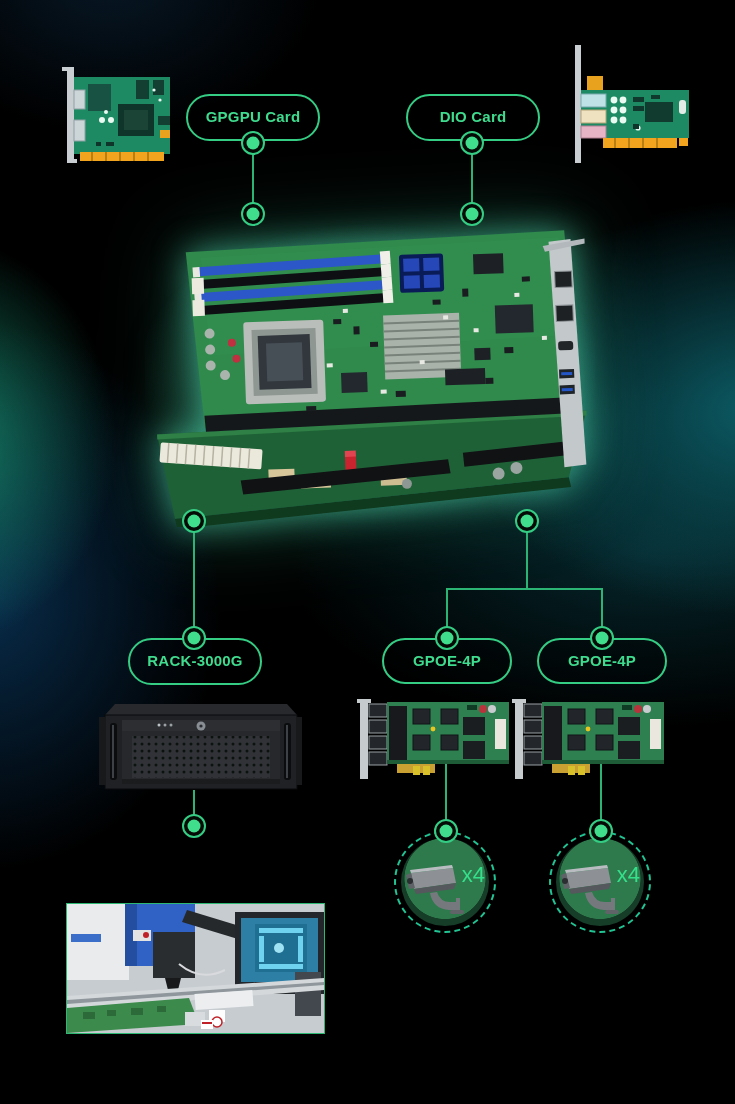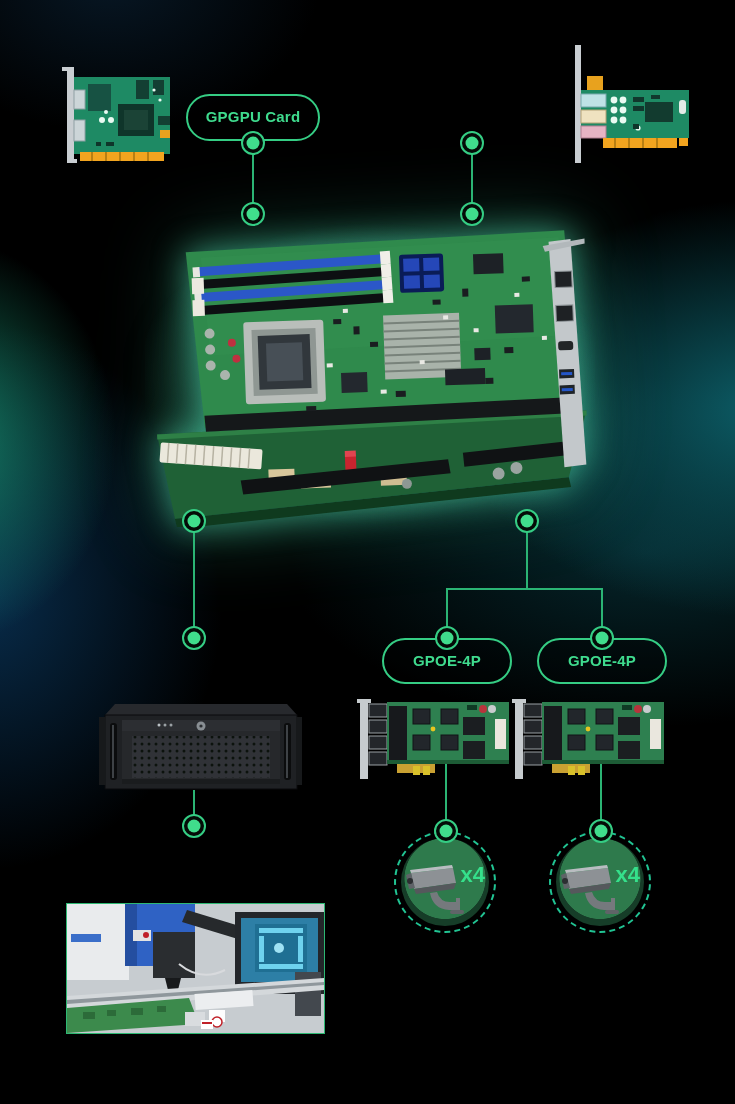"DIO Card" div.pill { html: none -> <div> <span>DIO Card</span> </div> }
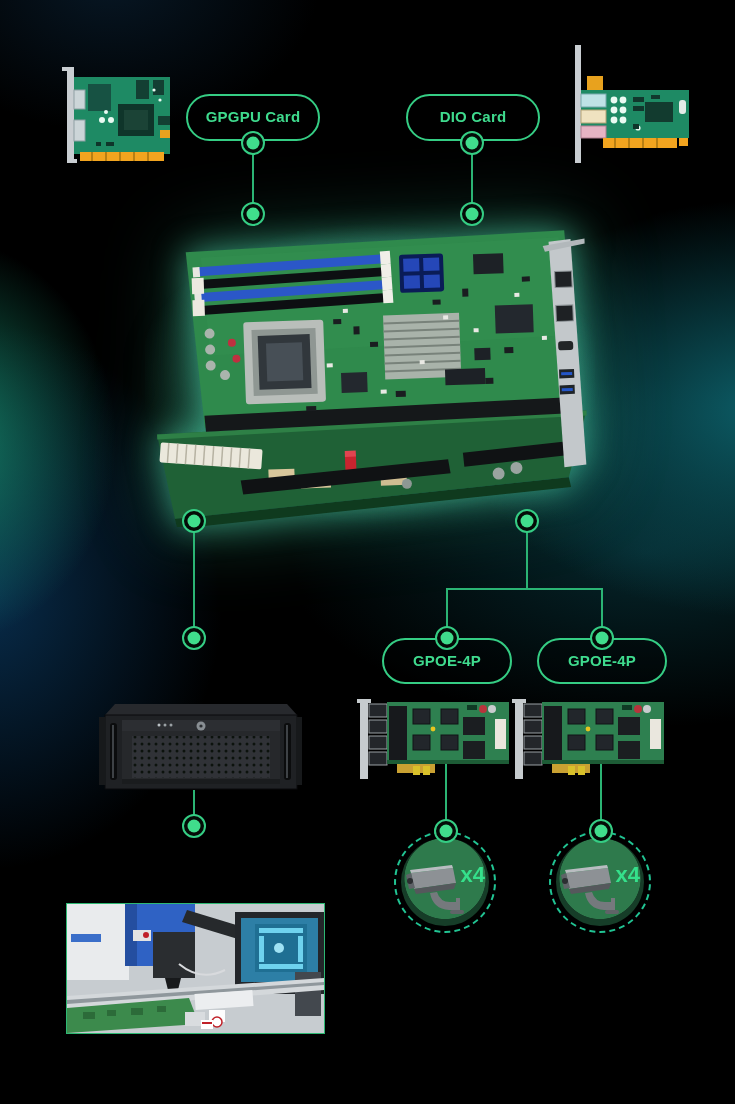"RACK-3000G" div.pill { html: none -> <div> <span>RACK-3000G</span> </div> }
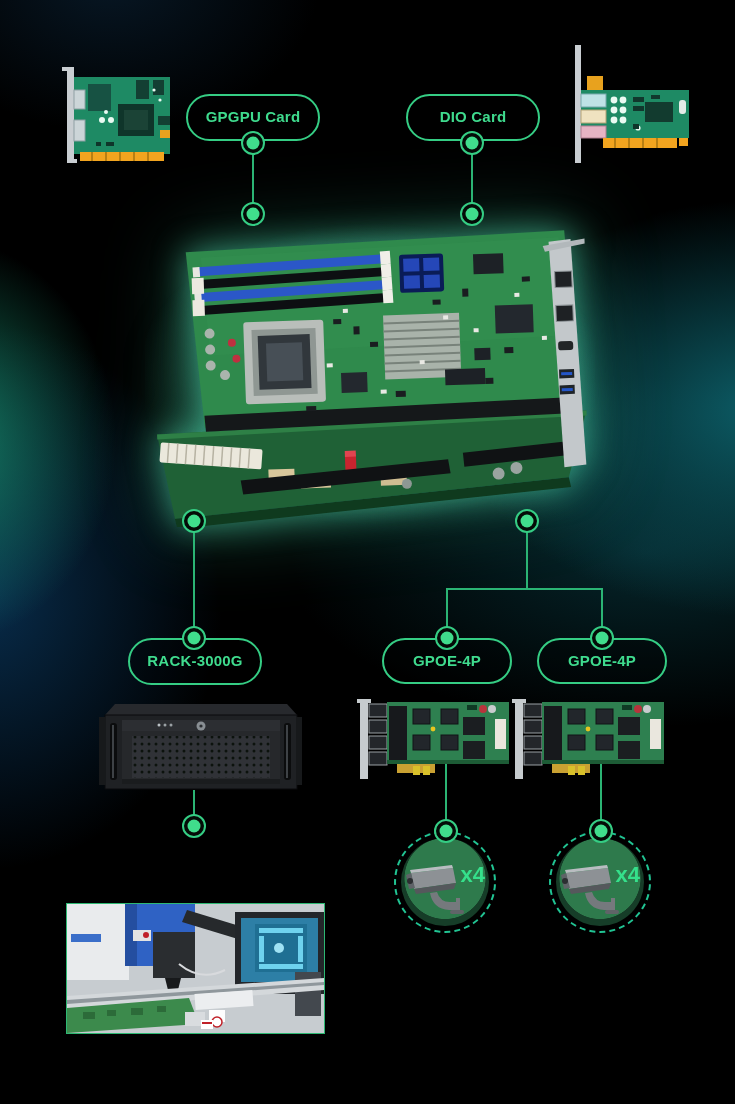"x4" .cam-count { font-weight: bold -> normal }
